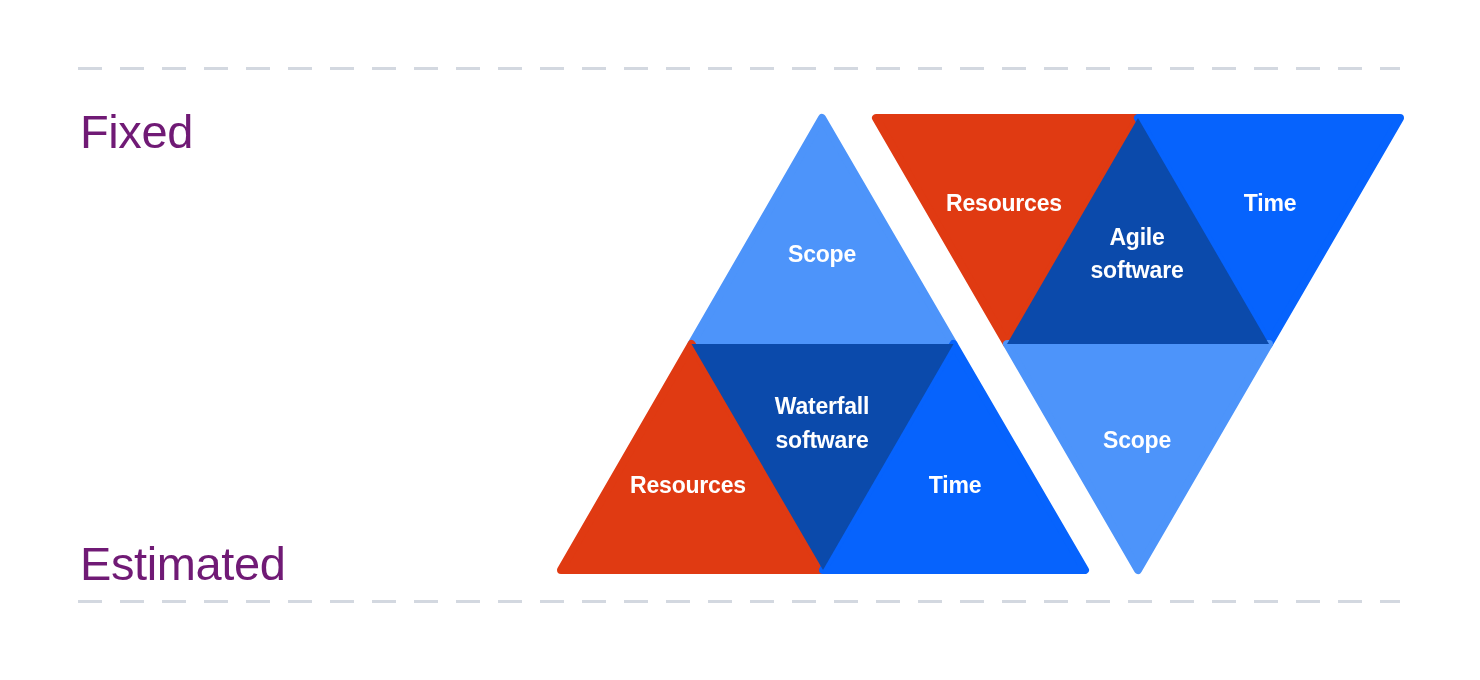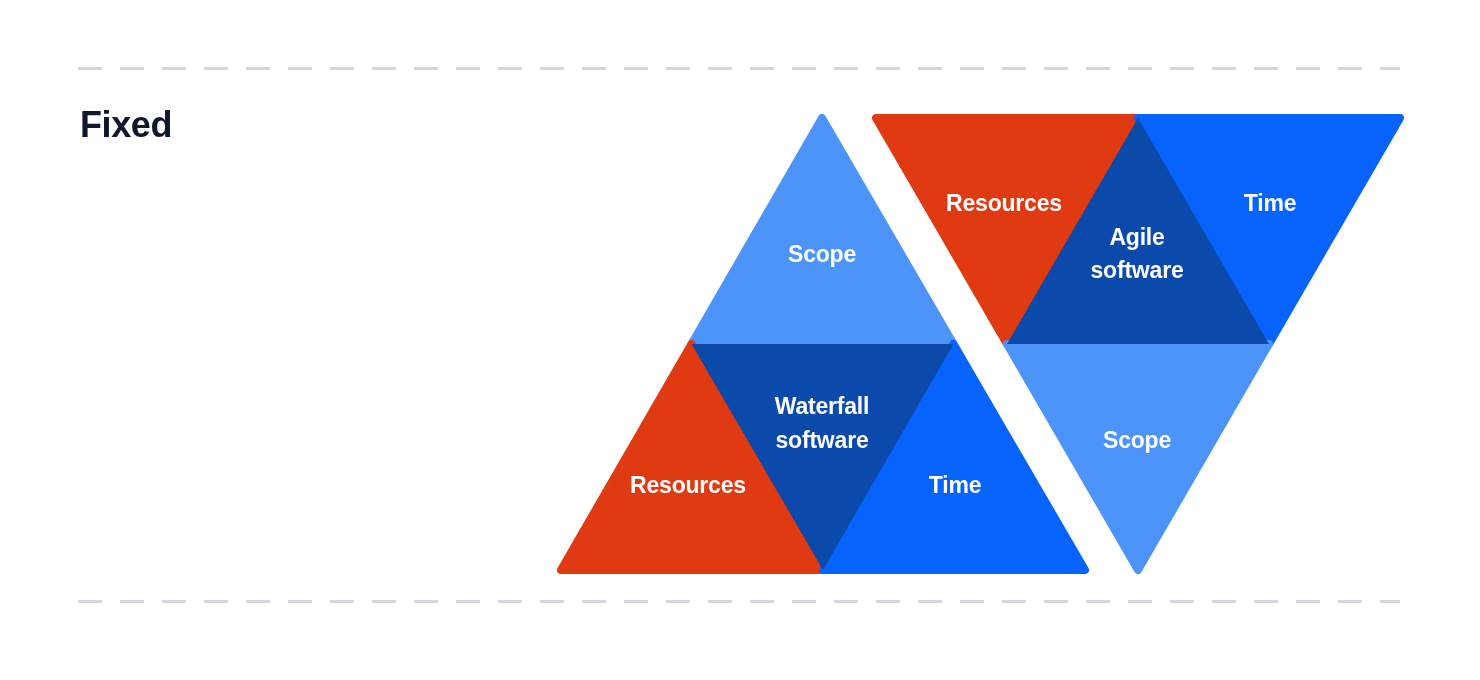"Fixed" .axis-label { color: #0f172a -> #701a75; font-size: 36px -> 47px; font-weight: bold -> normal }
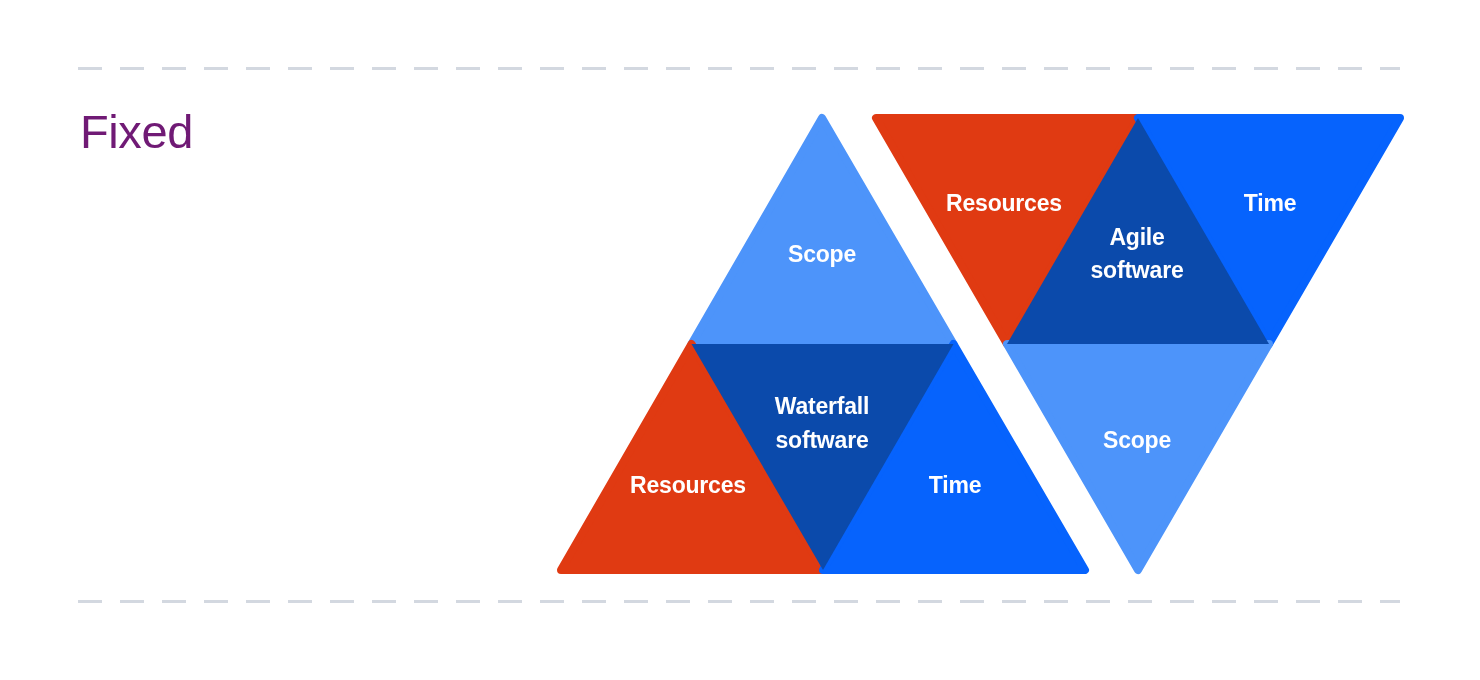"Estimated" div.axis-label { html: none -> <div>Estimated</div> }
